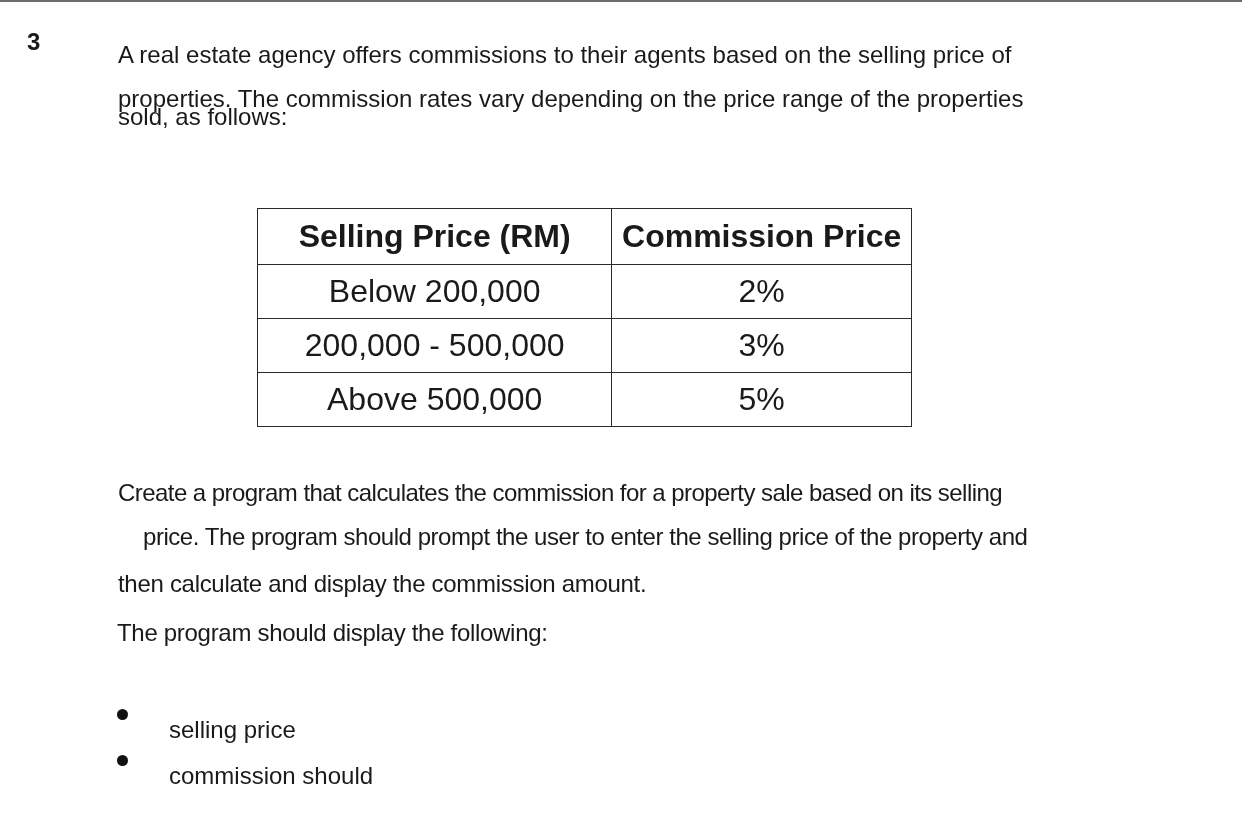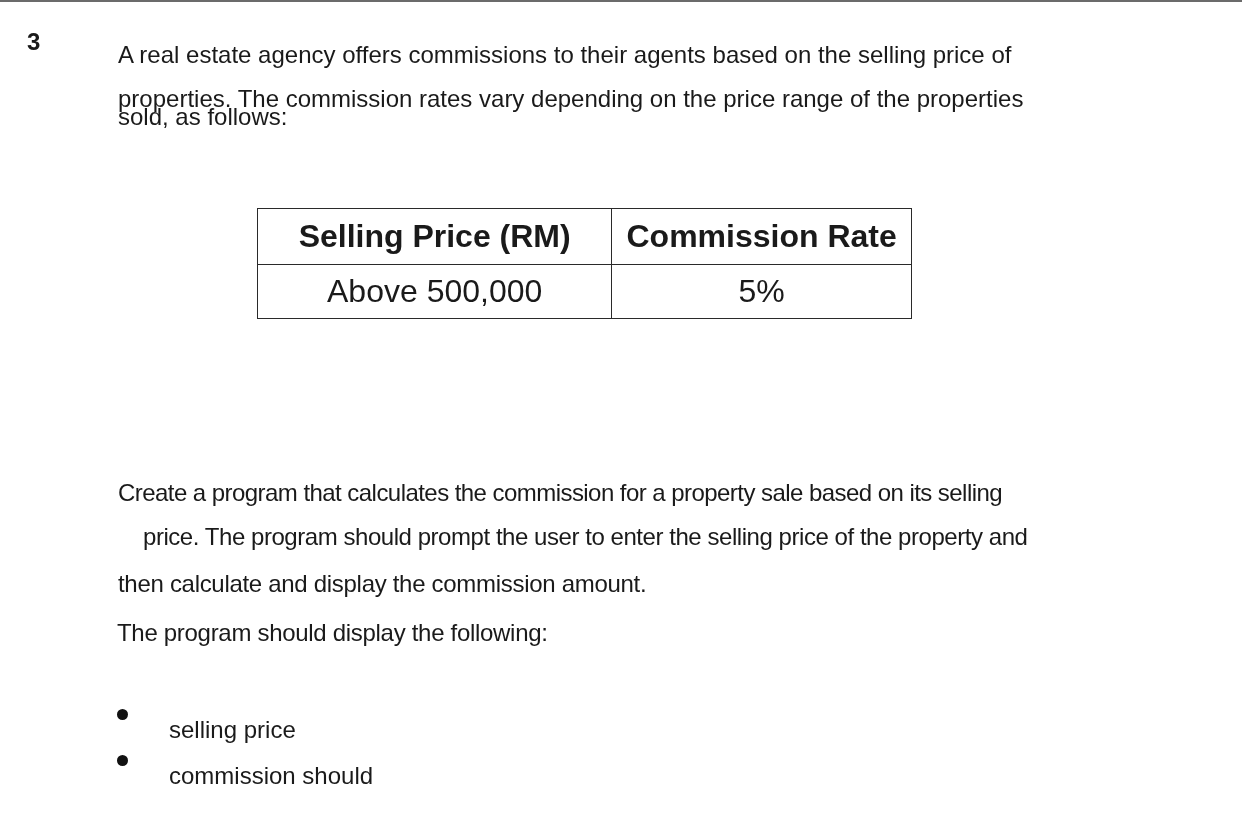"Commission Rate" th.col-rate { text: Rate -> Price }
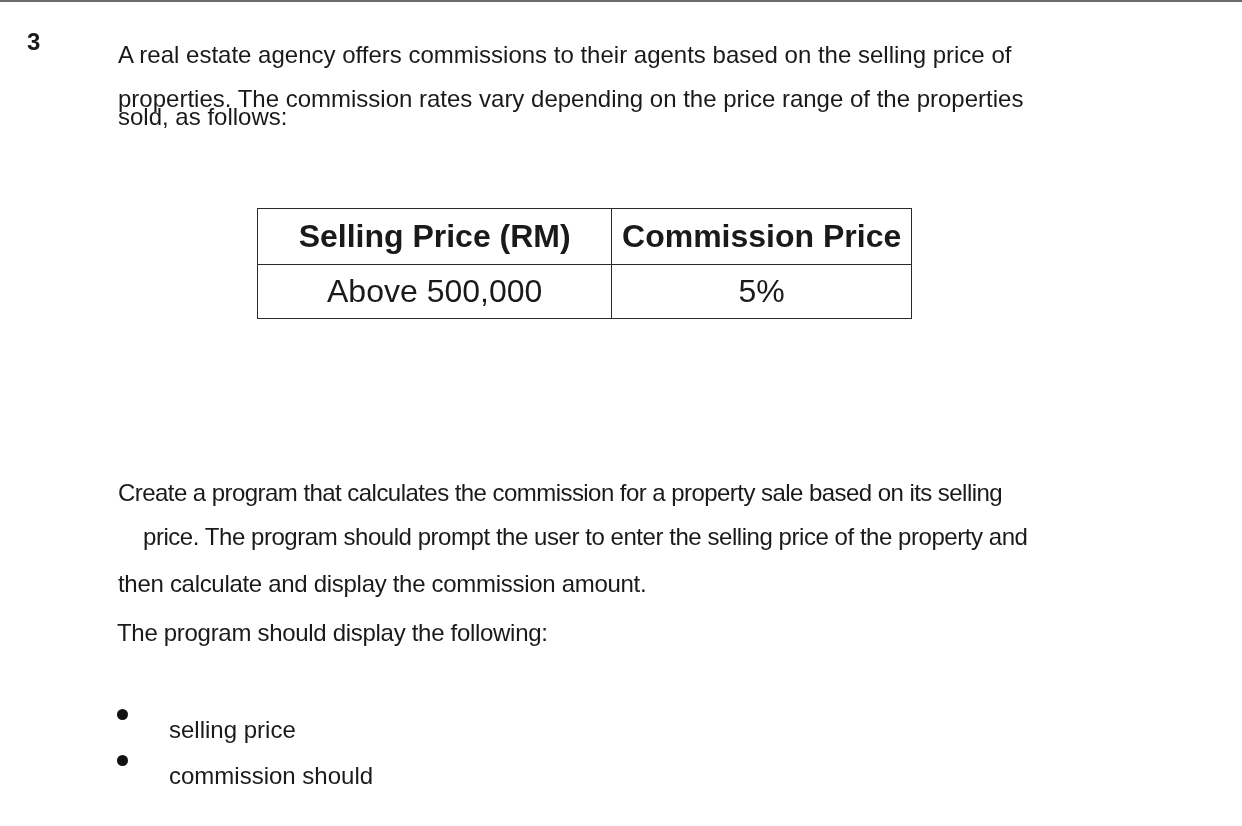"Below 200,000" tr { html: none -> <tr> <td>Below 200,000</td> <td>2%</td> </tr> }
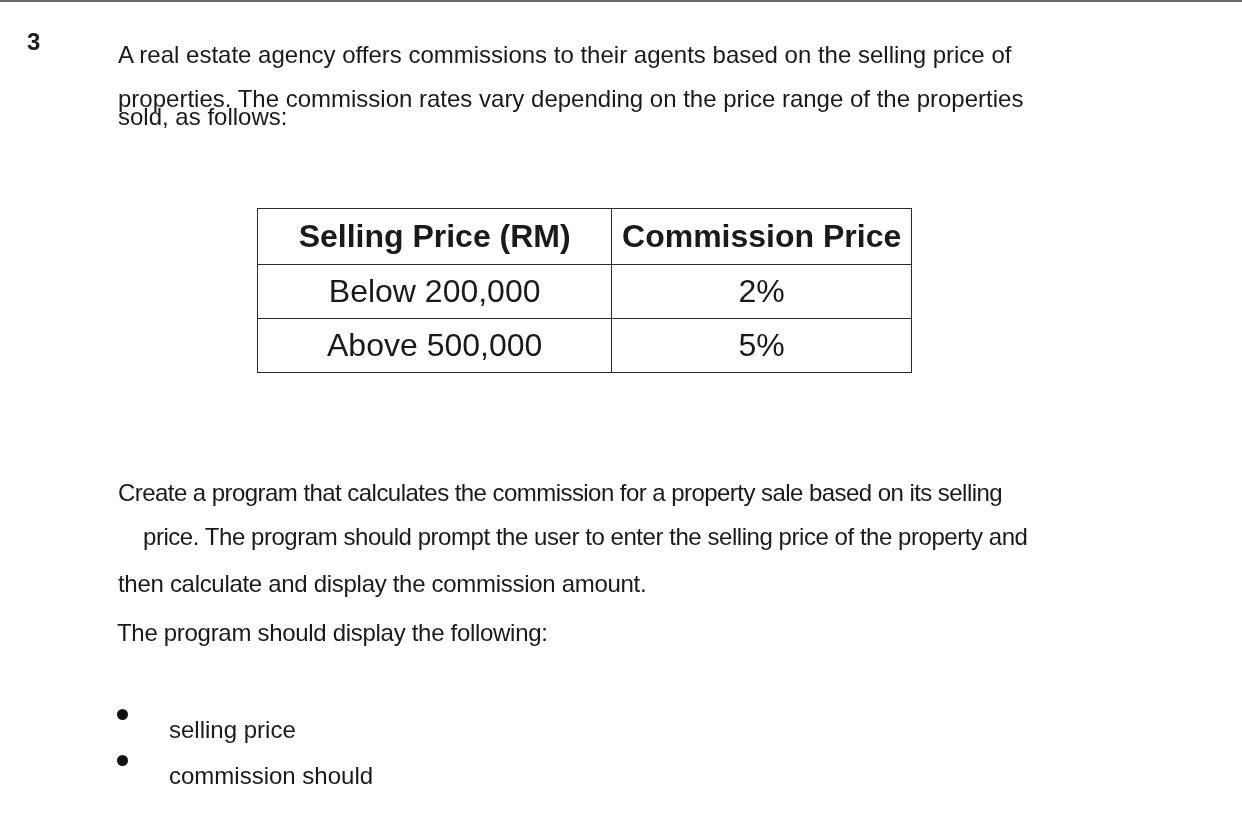"200,000 - 500,000" tr { html: none -> <tr> <td>200,000 - 500,000</td> <td>3%</td> </tr> }
